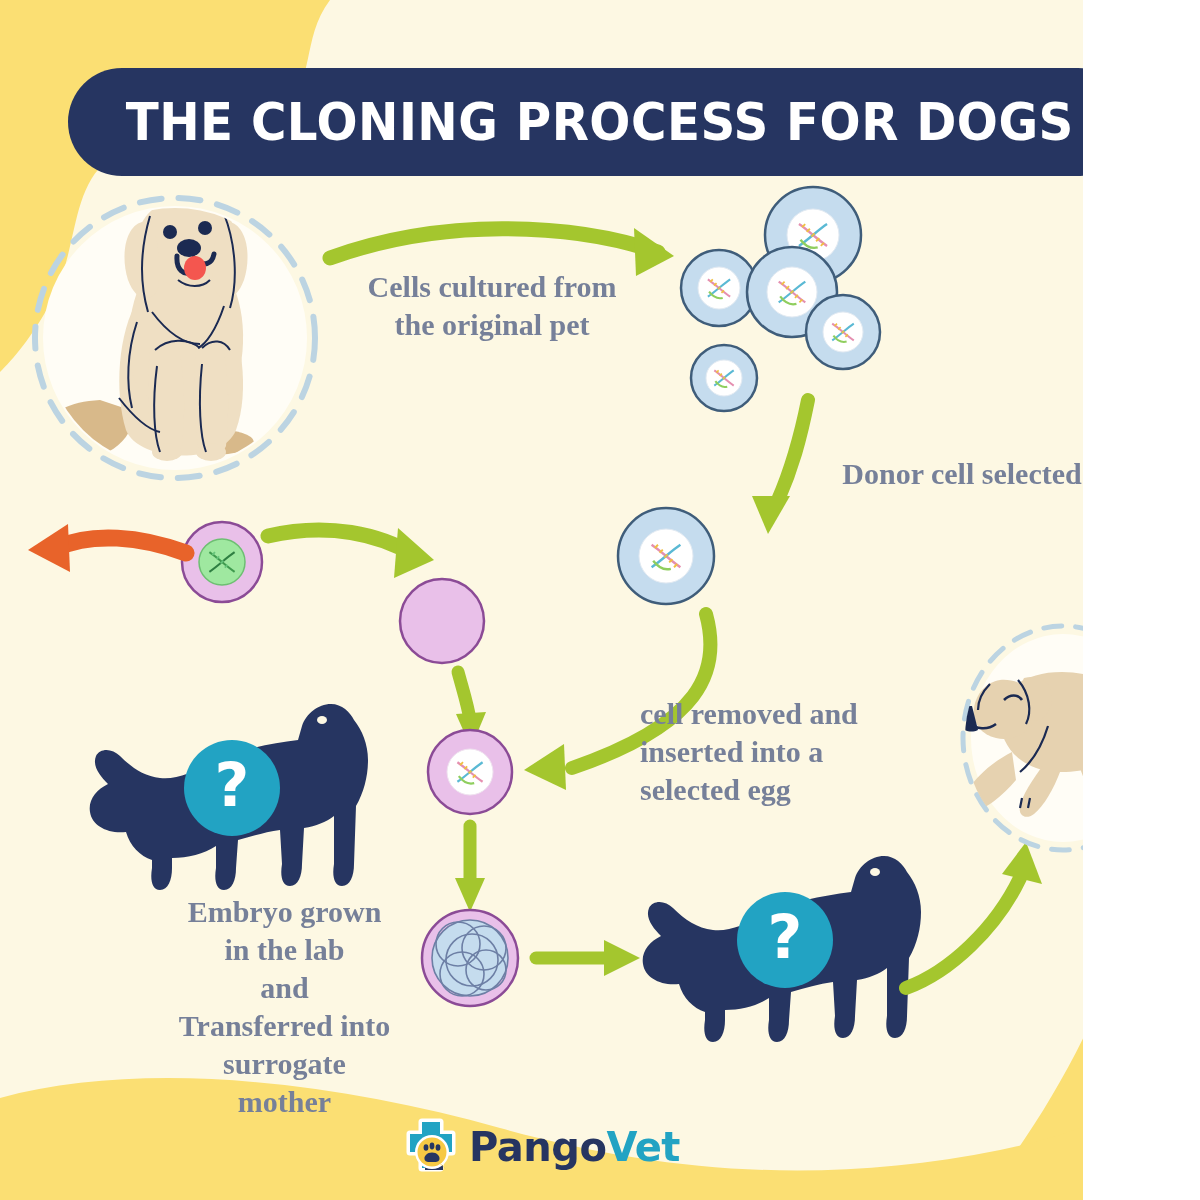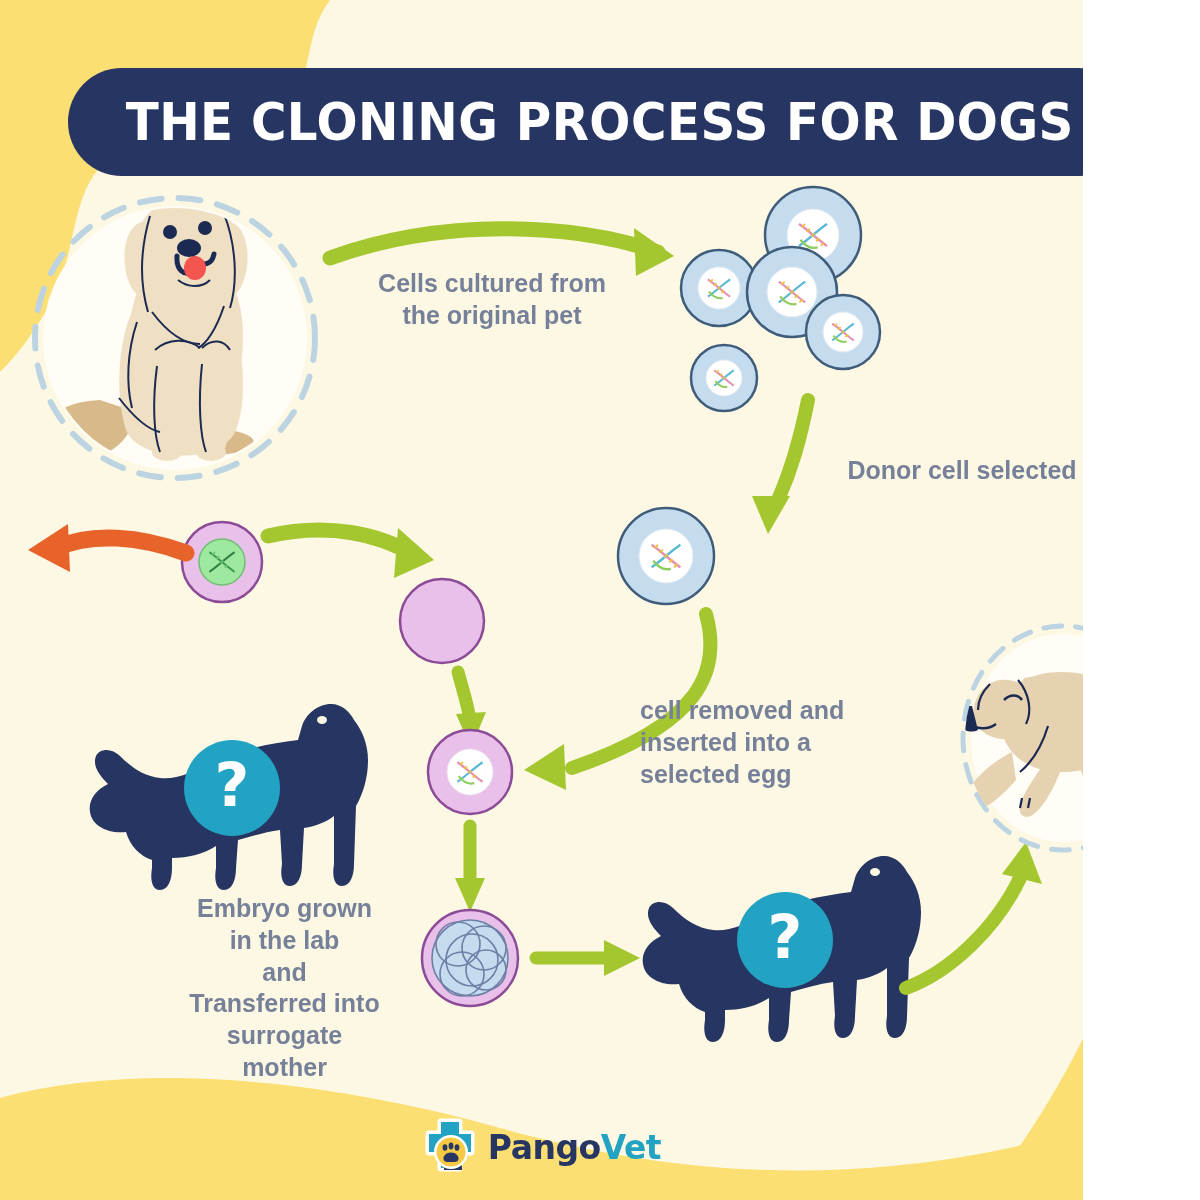"Cells cultured from" .caption { font-family: Liberation Sans, sans-serif -> Liberation Serif, serif; font-size: 25px -> 30px }
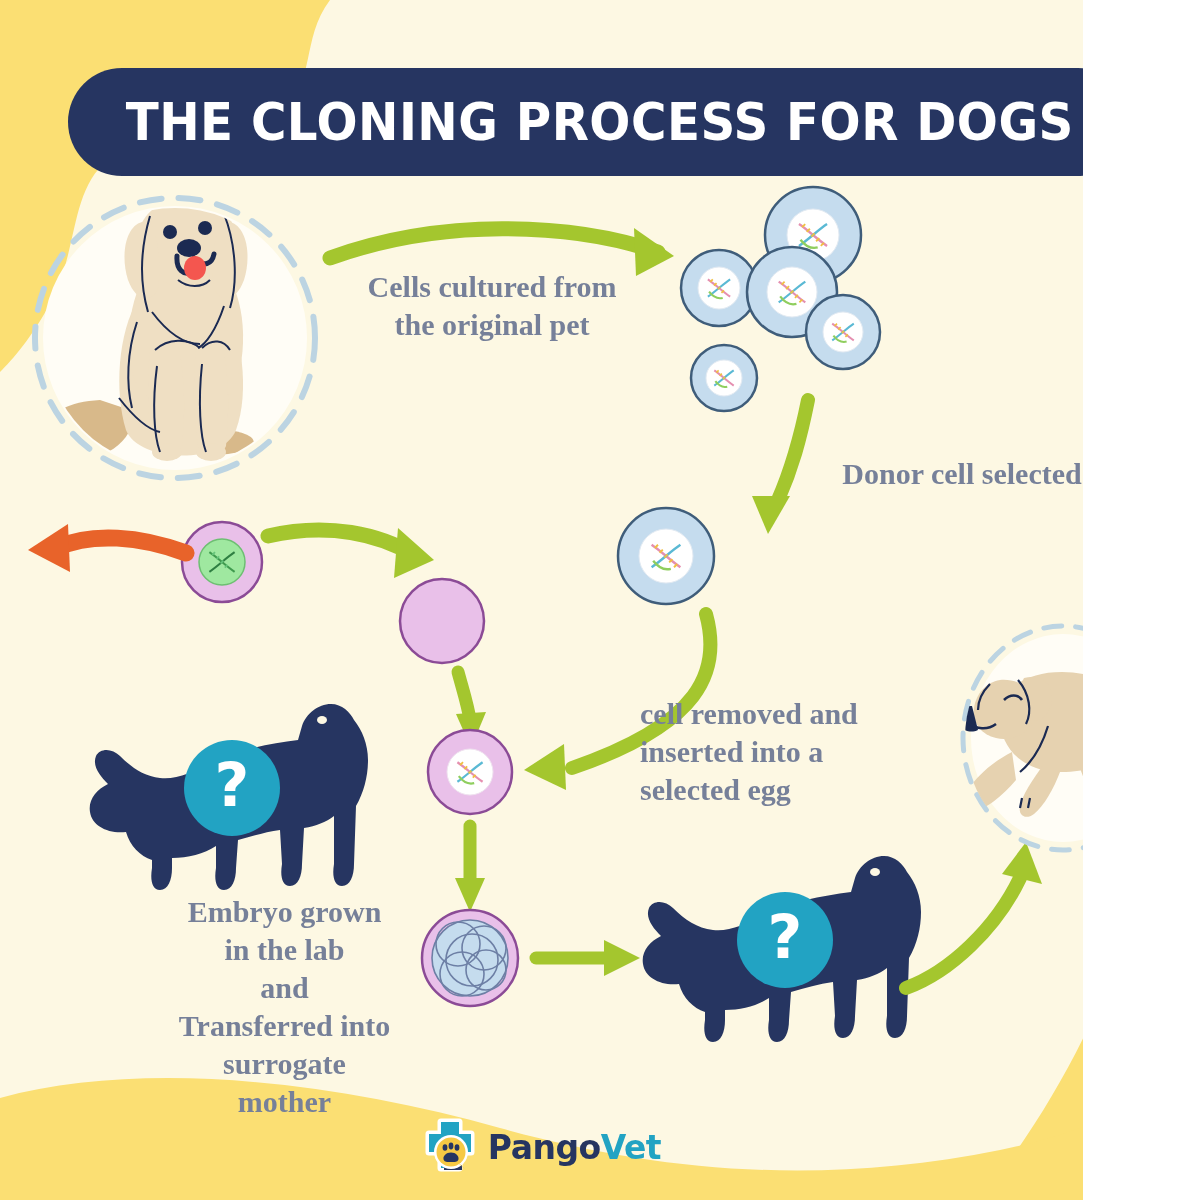"PangoVet" .logo-text { font-size: 33px -> 40px }
